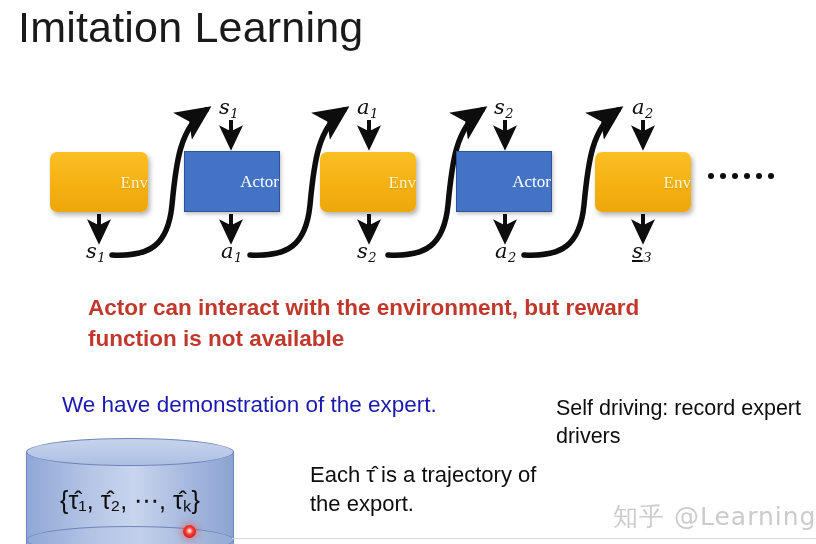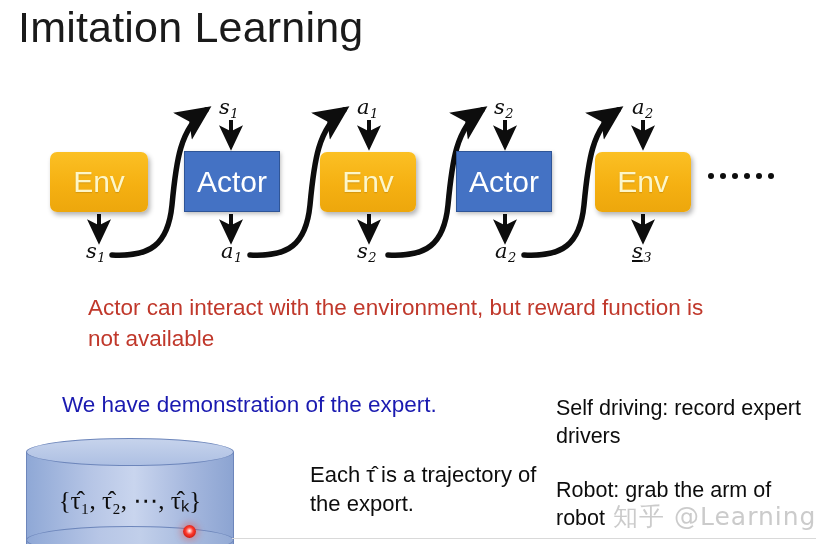"Env" .node { font-family: none -> Liberation Serif, serif; font-size: 30px -> 17px; justify-content: center -> flex-end }
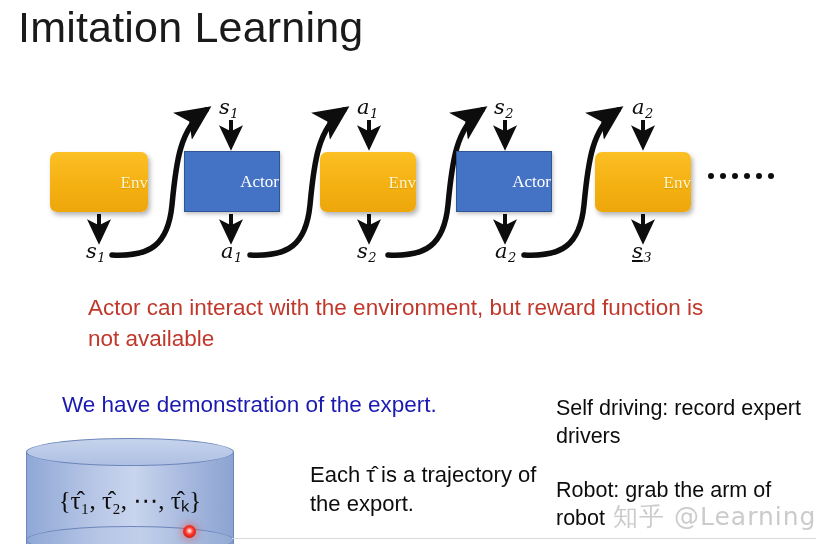"Actor can interact with the" .red-note { font-weight: 400 -> 700 }
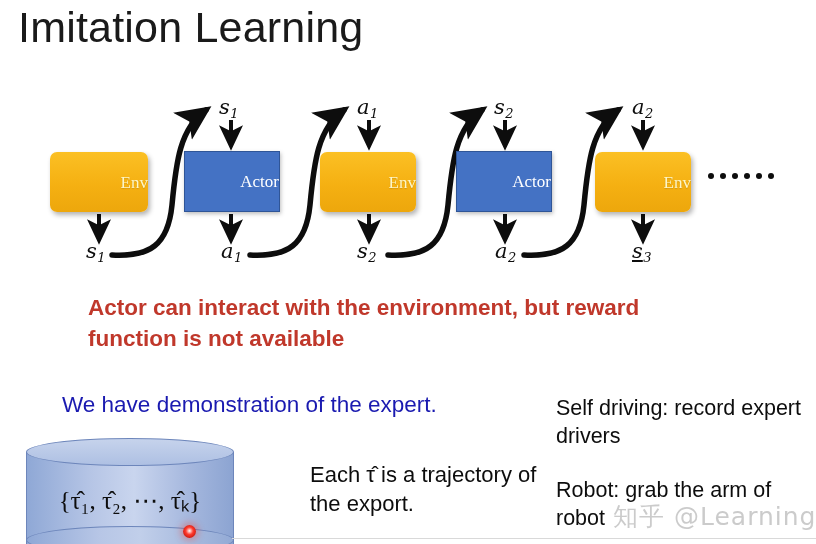"{τ̂₁, τ̂₂, ⋯, τ̂ₖ}" .cyl-text { font-family: Liberation Serif, serif -> Liberation Sans, sans-serif }
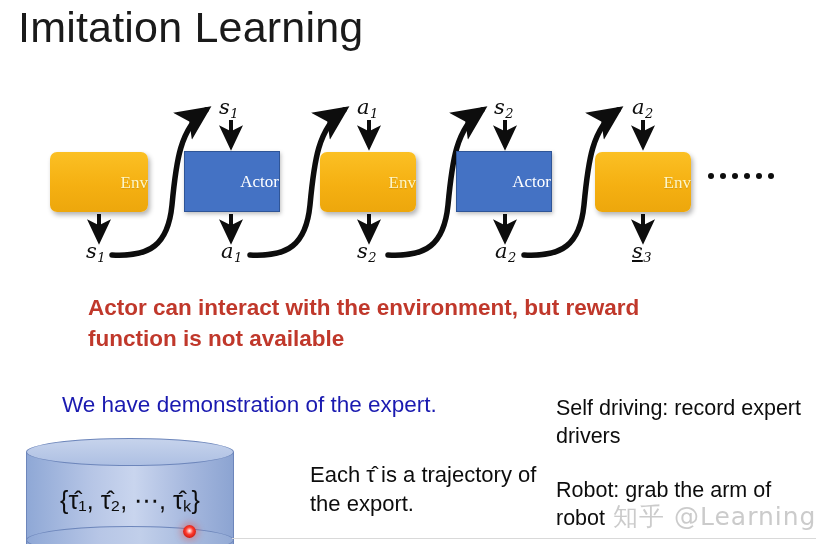"Robot: grab the arm of" div.right-note { html: <div>Robot: grab the arm of robot</div> -> none }
